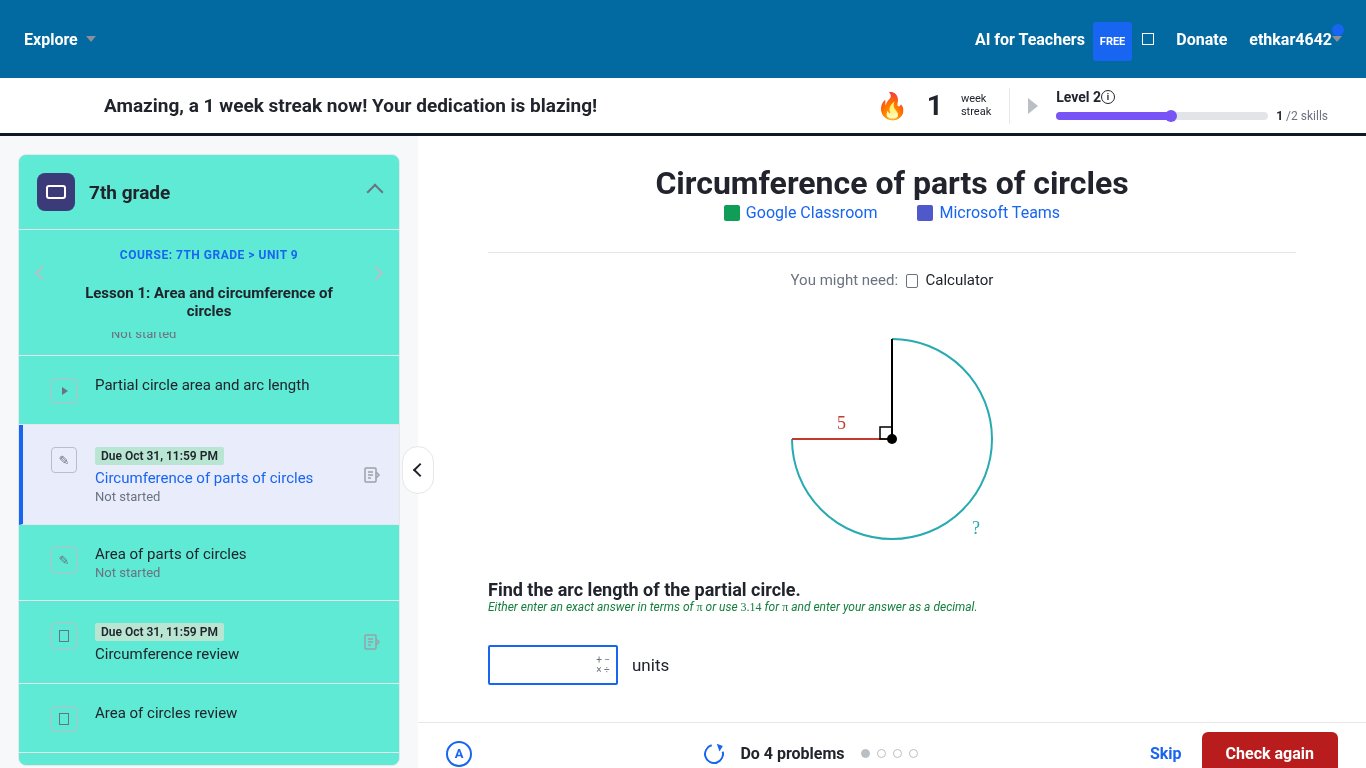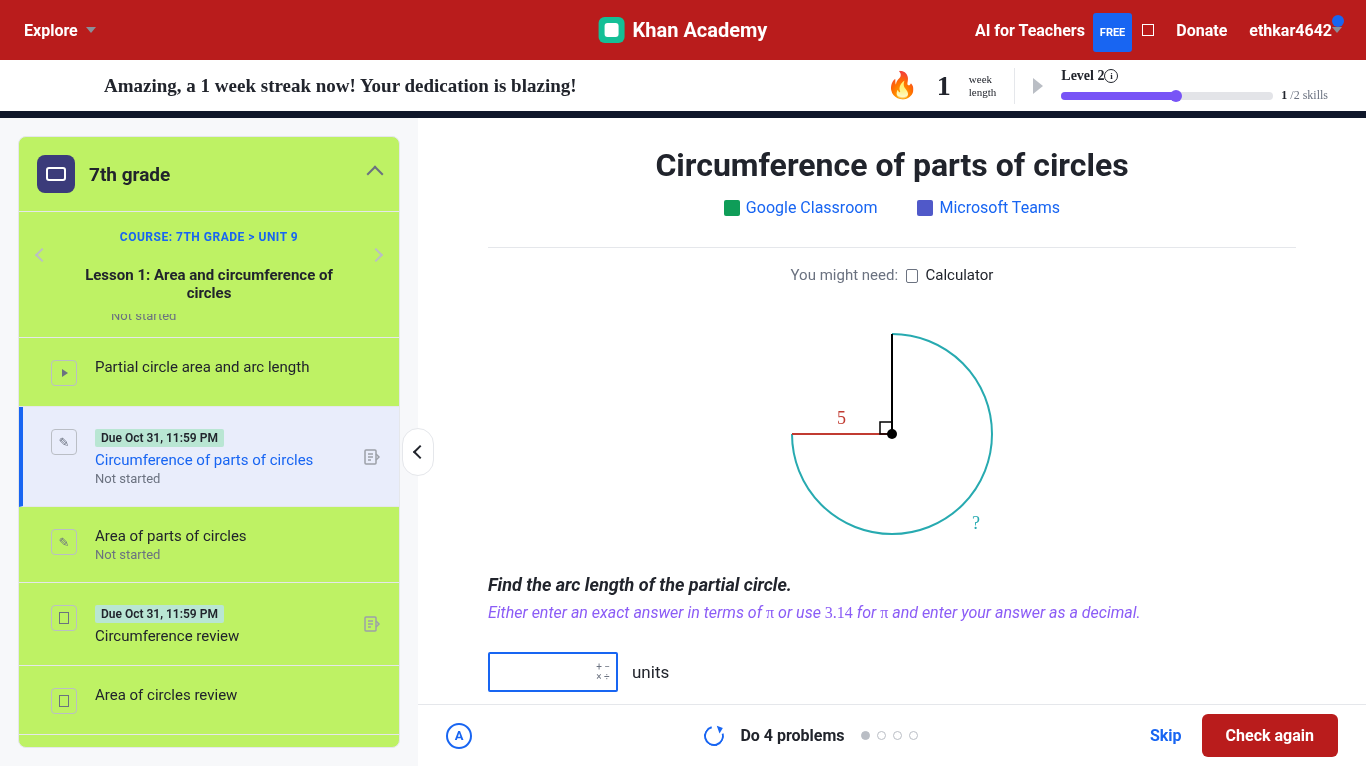"Explore" .navbar { background: #b91c1c -> #0369a1; height: 60px -> 78px }
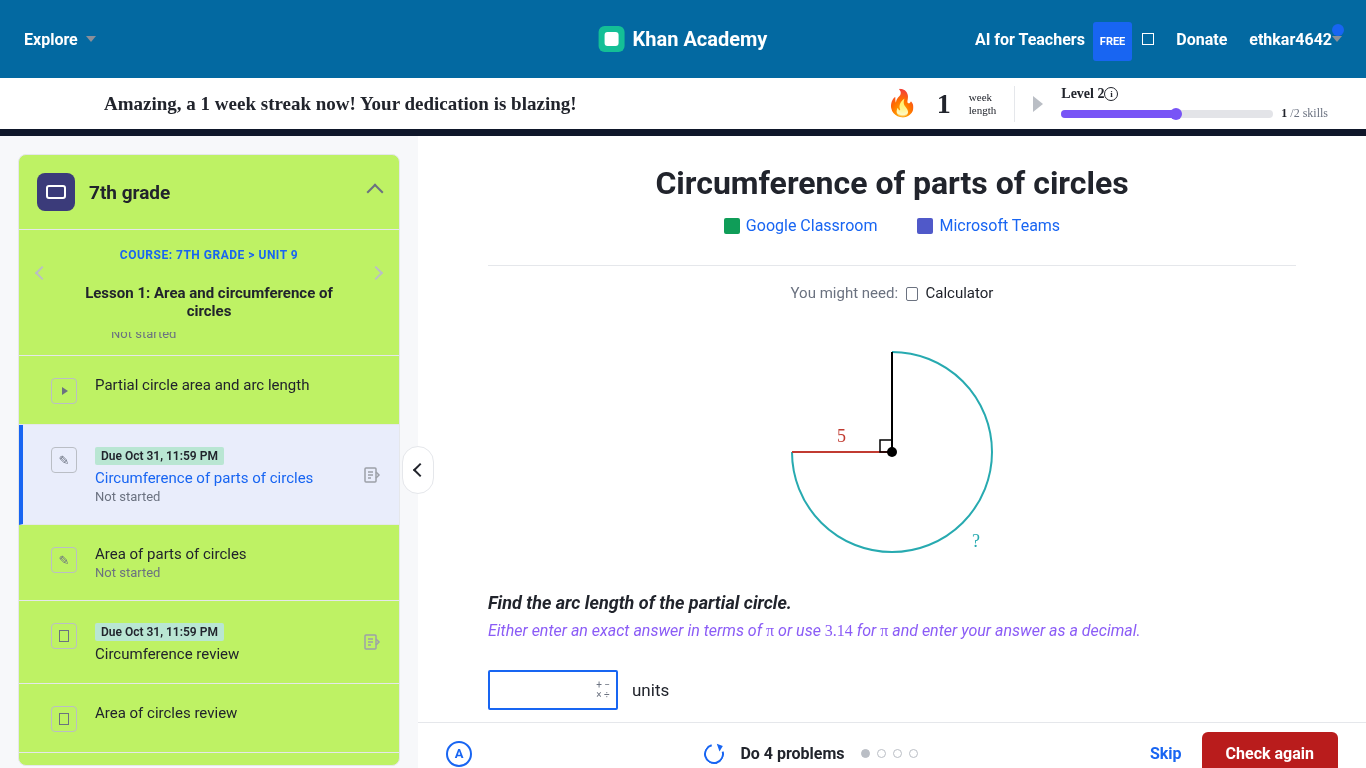"Khan Academy" div.logo-wrap { html: <div> <div> <div></div> </div> <span>Khan Academy</span> </div> -> none }
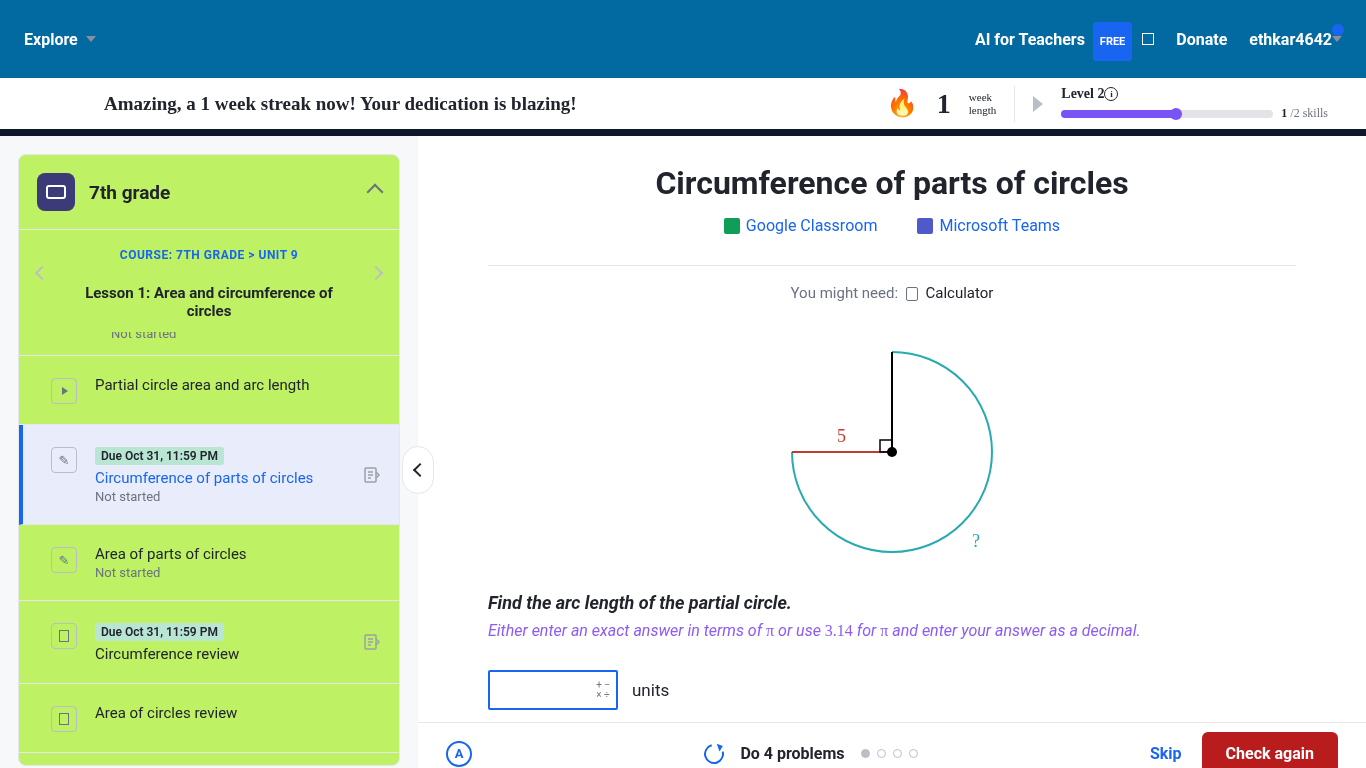"Amazing, a 1 week streak" .streak-bar { border-bottom: 7px solid #0f172a -> 3px solid #0f172a; font-family: Liberation Serif, serif -> none }
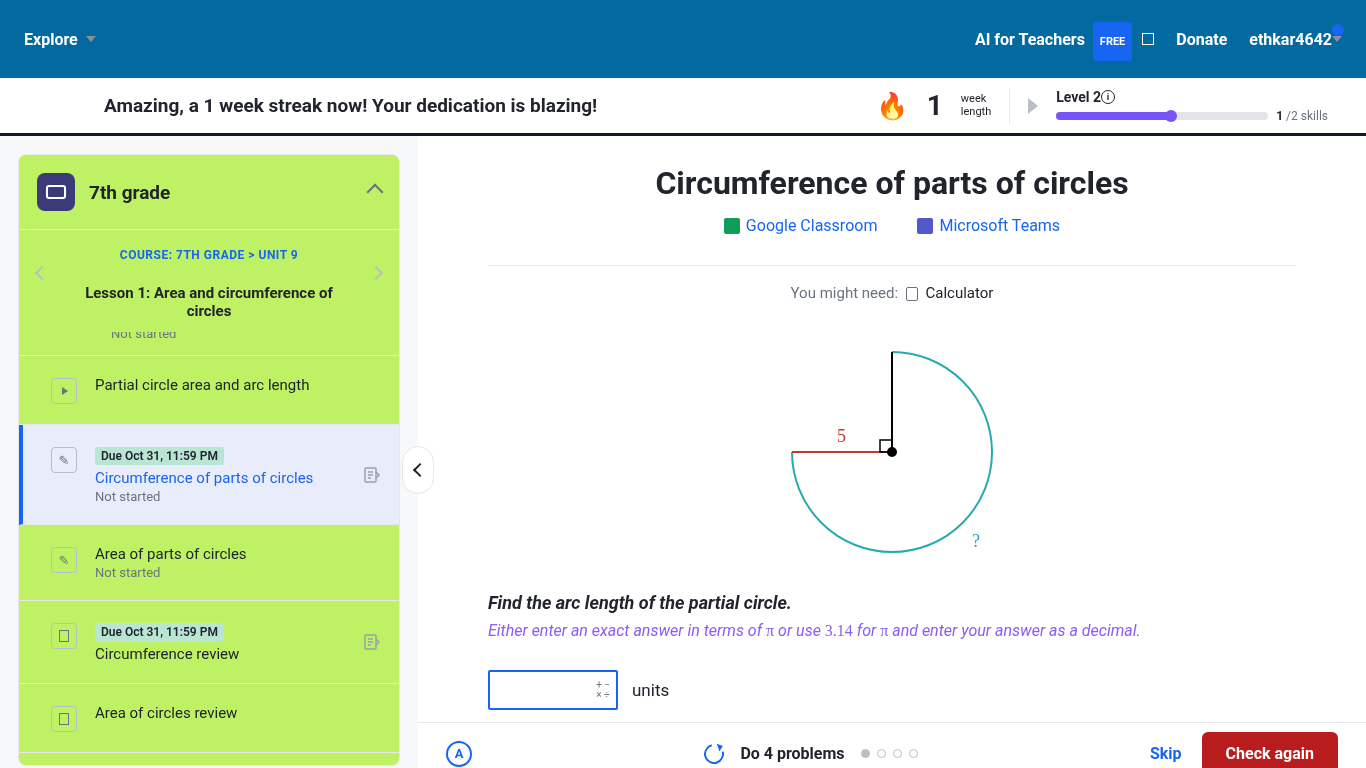"length" div.streak-label { text: length -> streak }
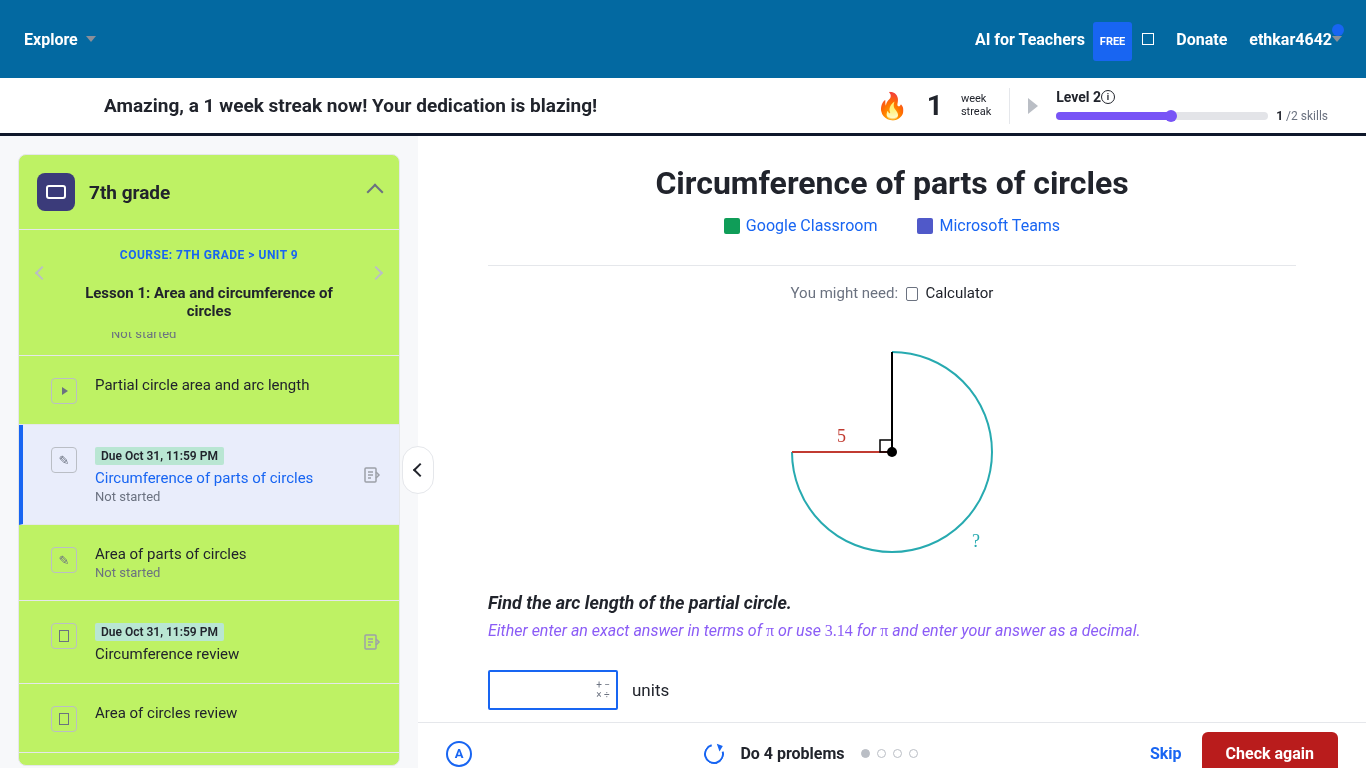"7th grade" .sidebar-card { background: #bef264 -> #5eead4 }
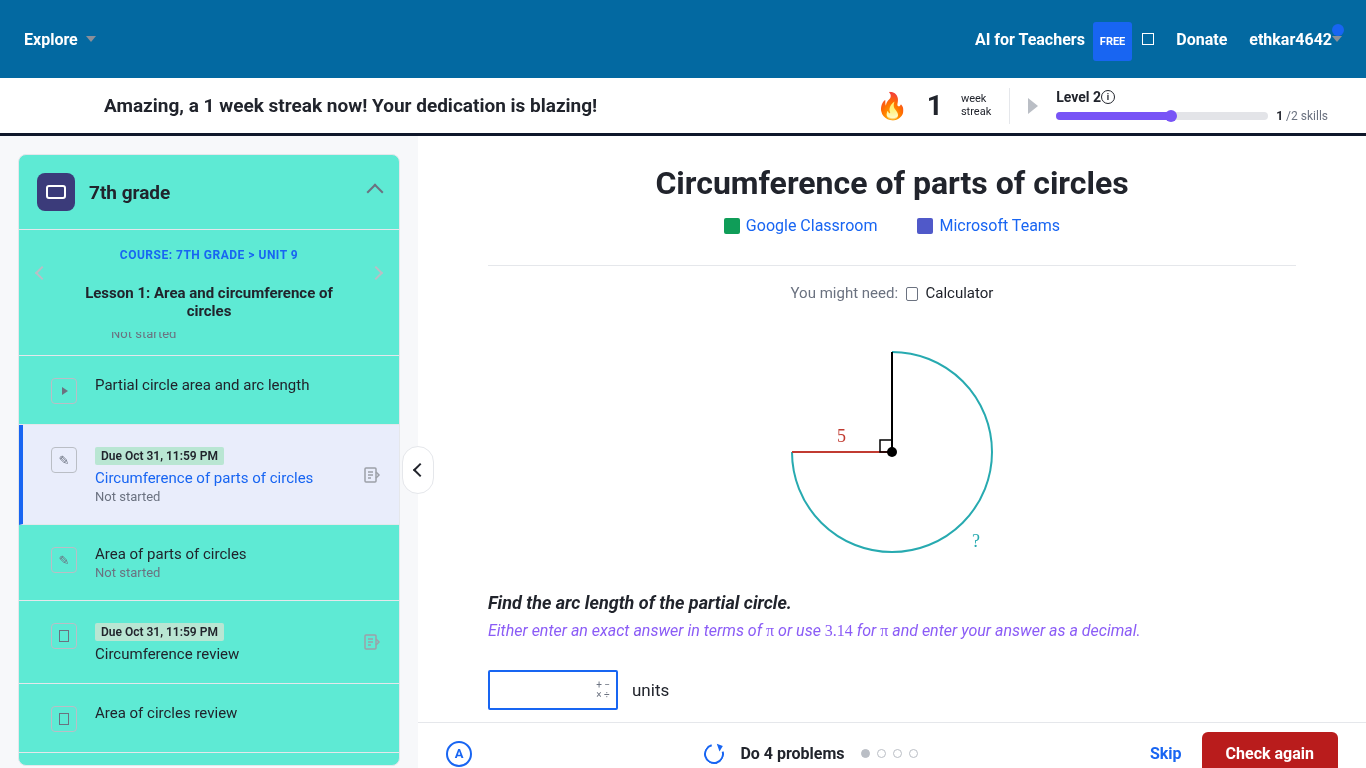"Google Classroom" .share-row { margin-top: 14px -> 1px }
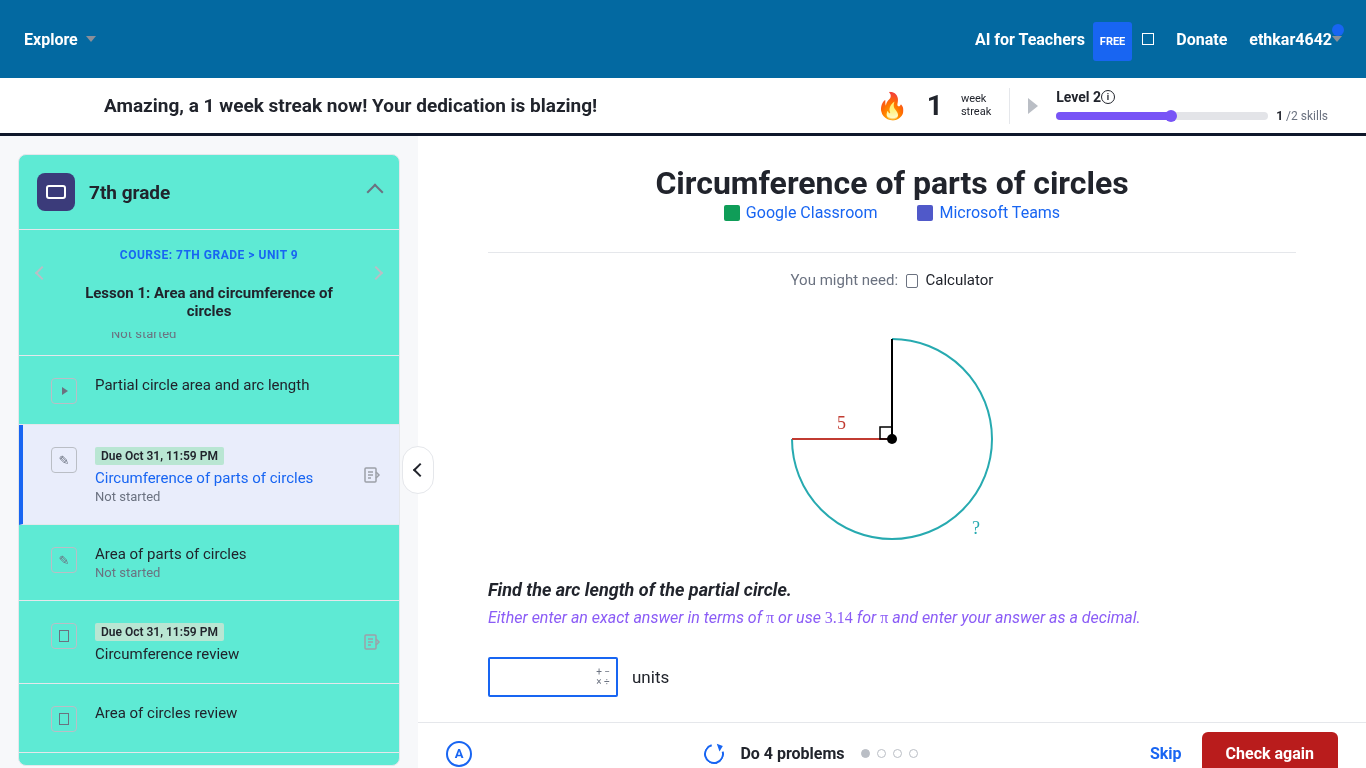"Find the arc length of" .question { font-style: italic -> none; margin-bottom: 8px -> 0 }
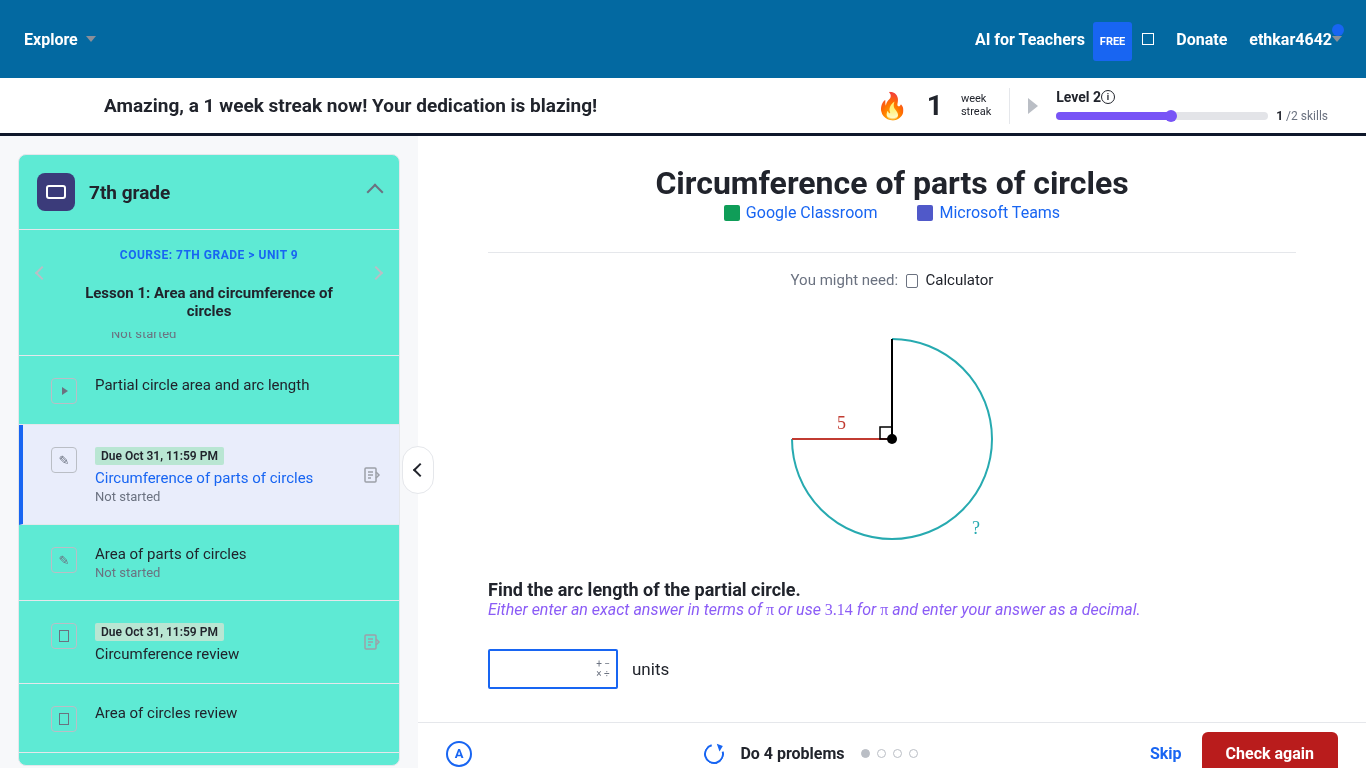"Either enter an exact answer" .hint { color: #8b5cf6 -> #15803d; font-size: 16px -> 12px }
